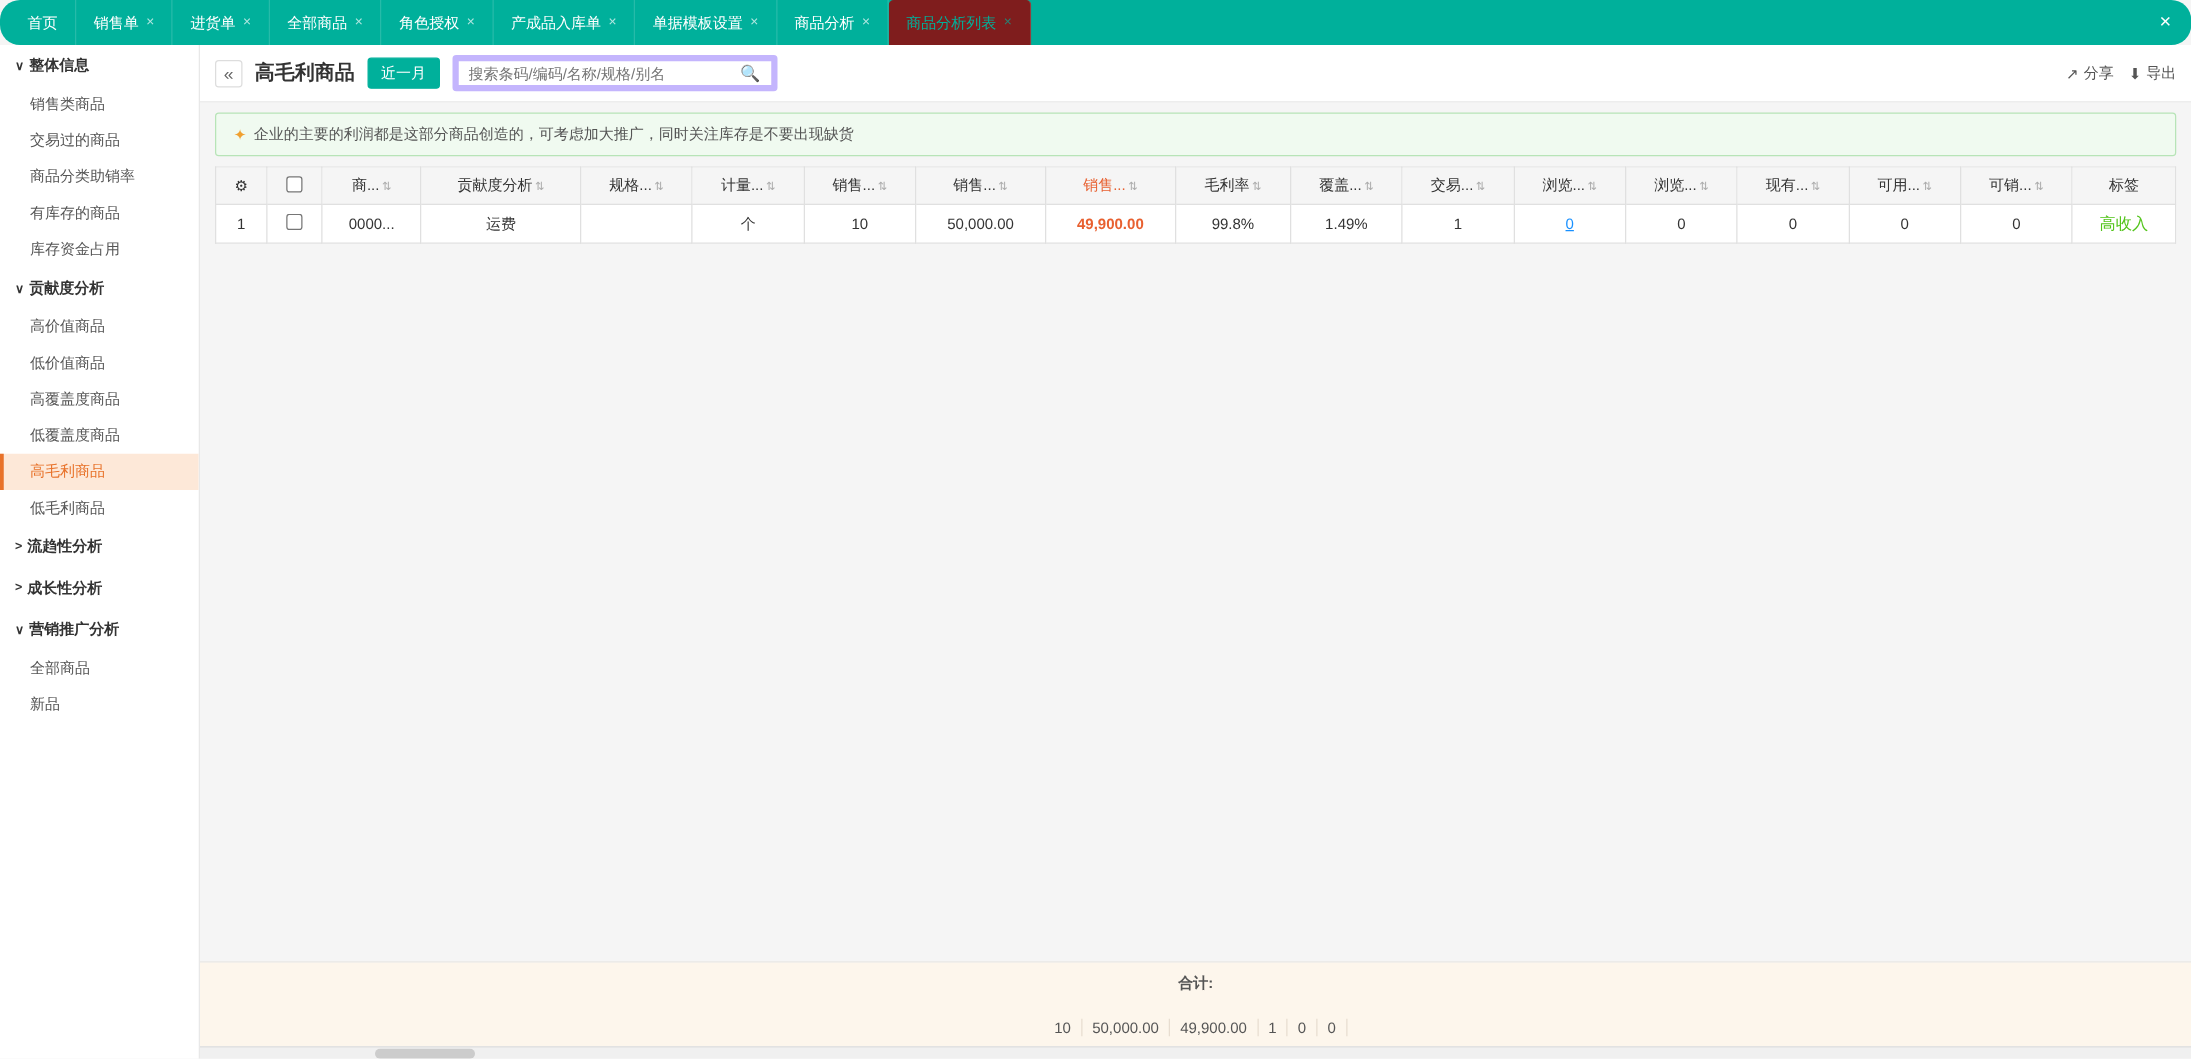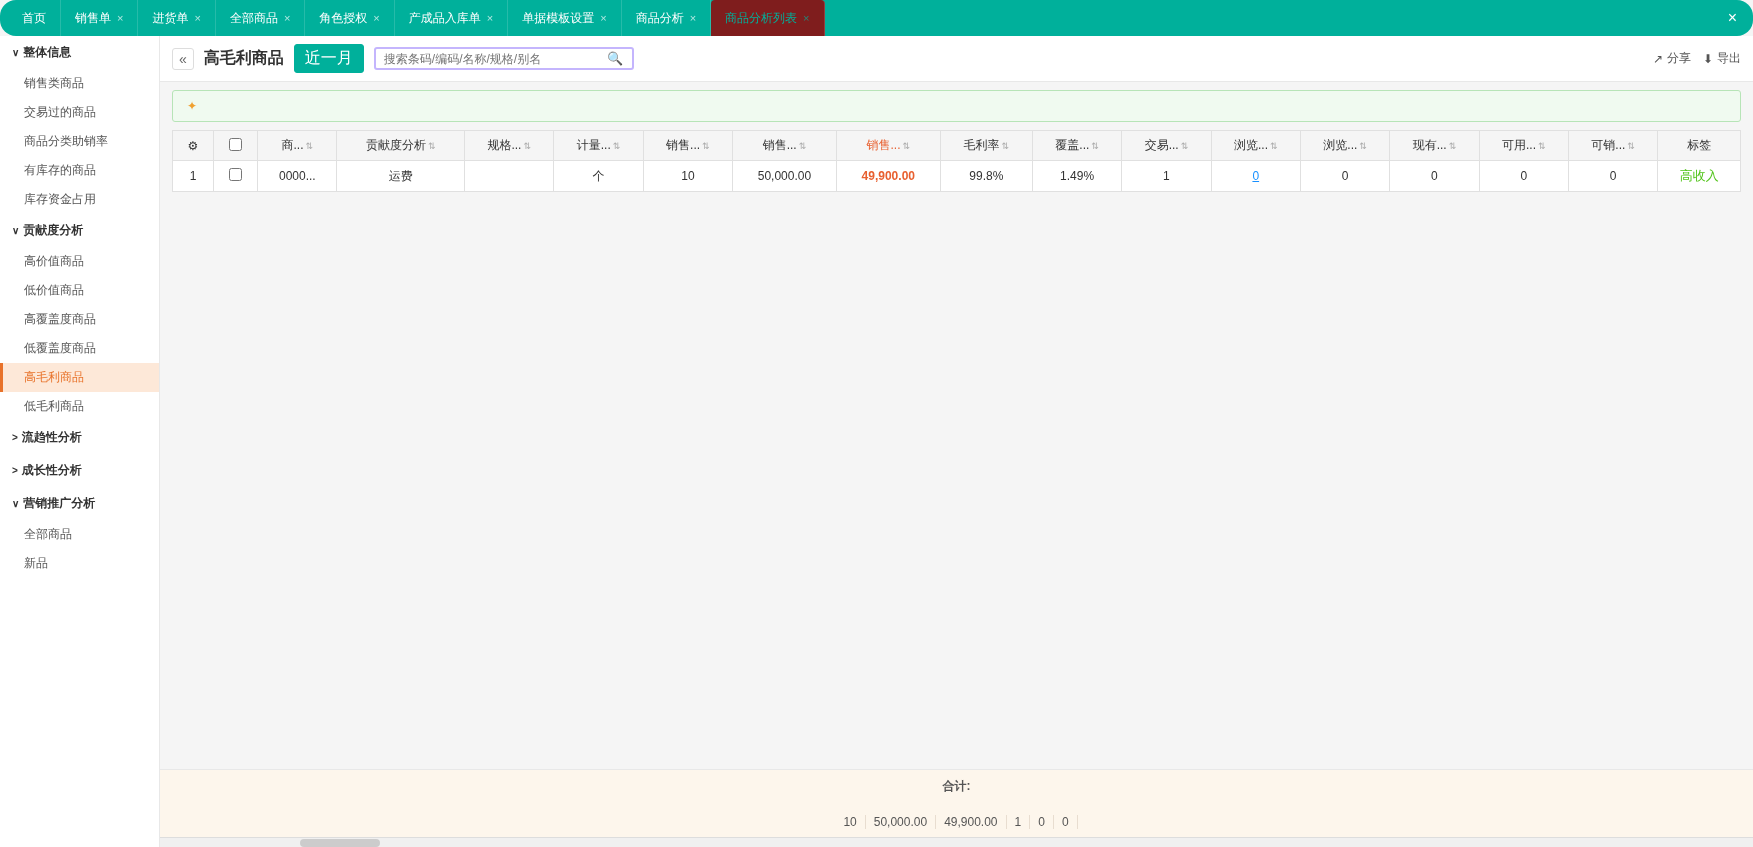"近一月" .filter-btn { font-size: 16px -> 12px }
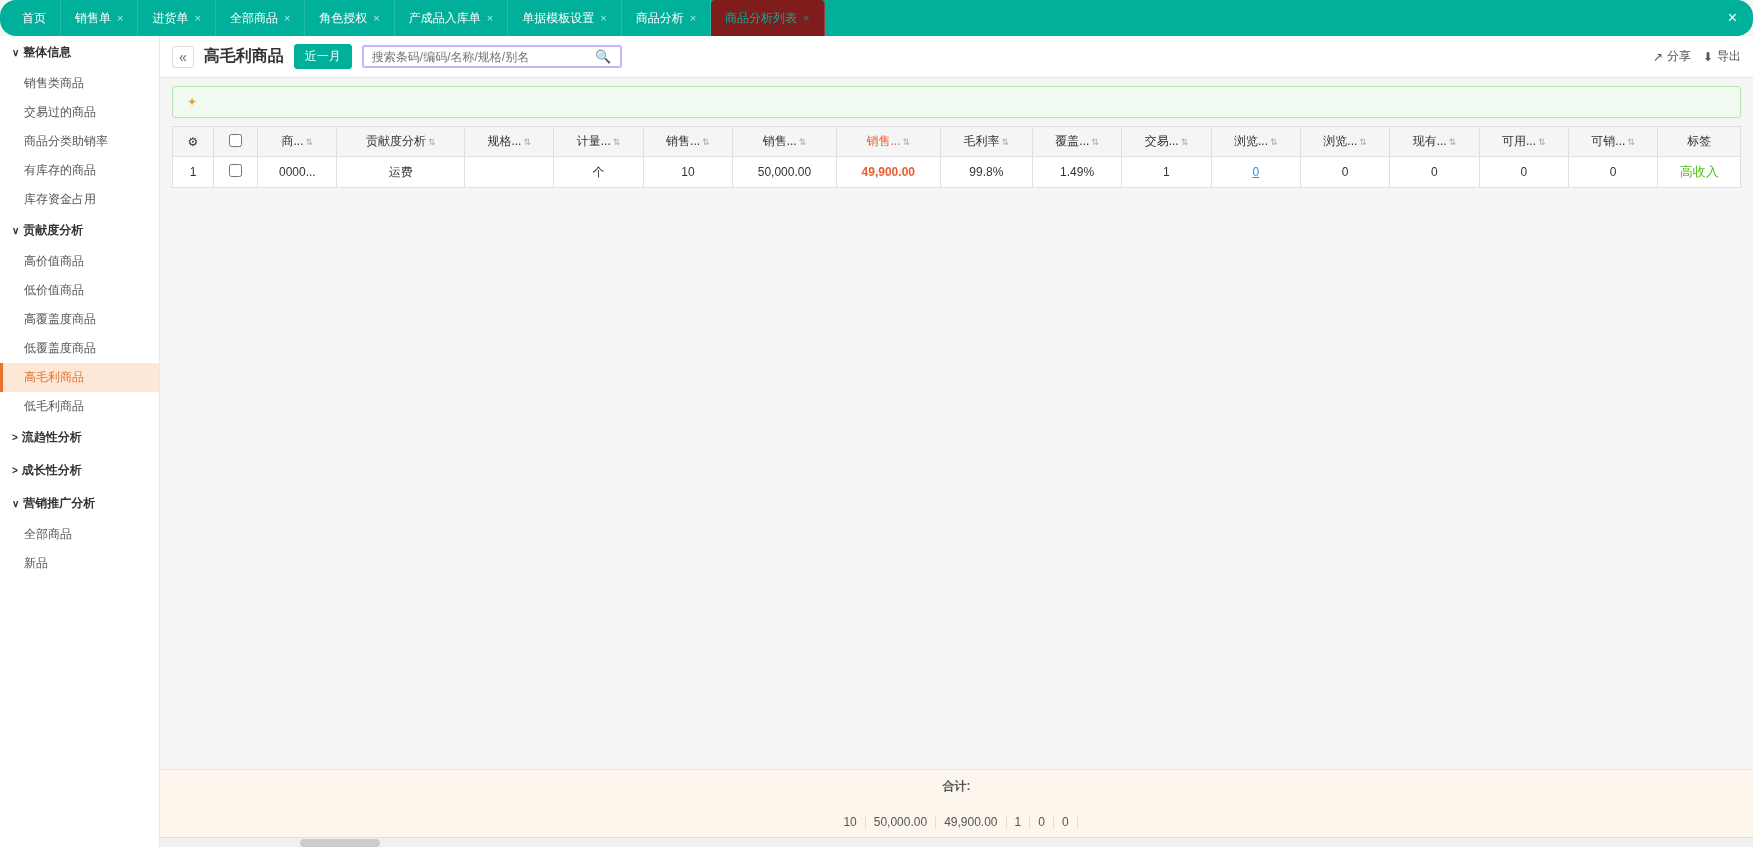"搜索条码/编码/名称/规格/别名" .search-box { border: 2px solid #c4b5fd -> 5px solid #c4b5fd }
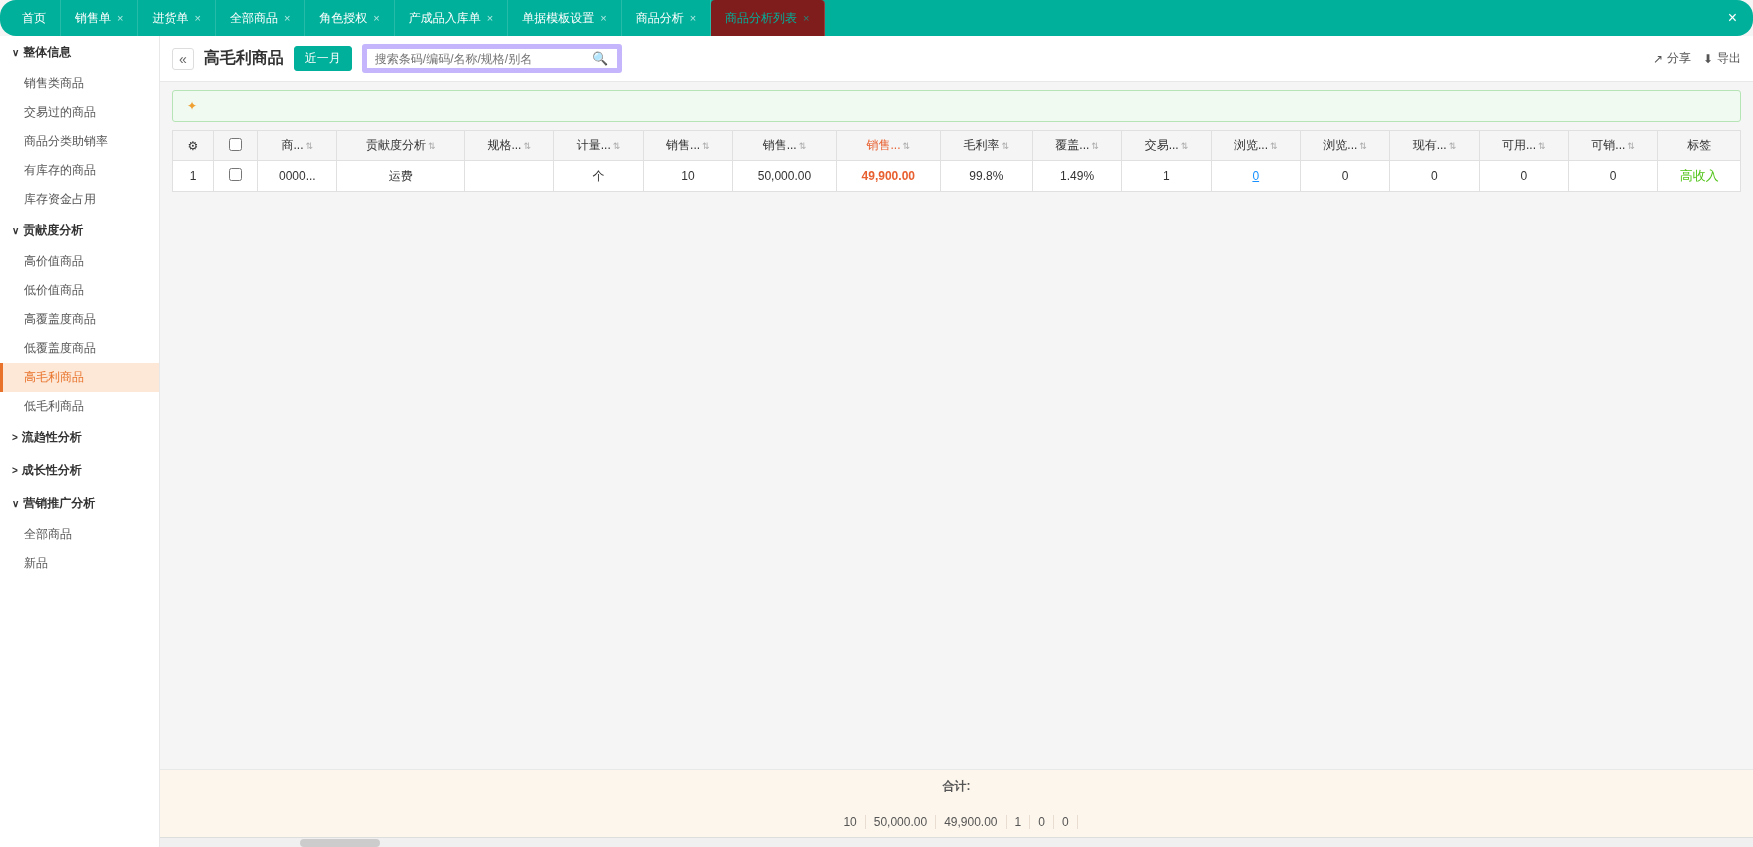"企业的主要的利润都是这部分商品创造的，可考虑加大推广，同时关注库存是不要出现缺货" span { html: none -> <span>企业的主要的利润都是这部分商品创造的，可考虑加大推广，同时关注库存是不要出现缺货</span> }
